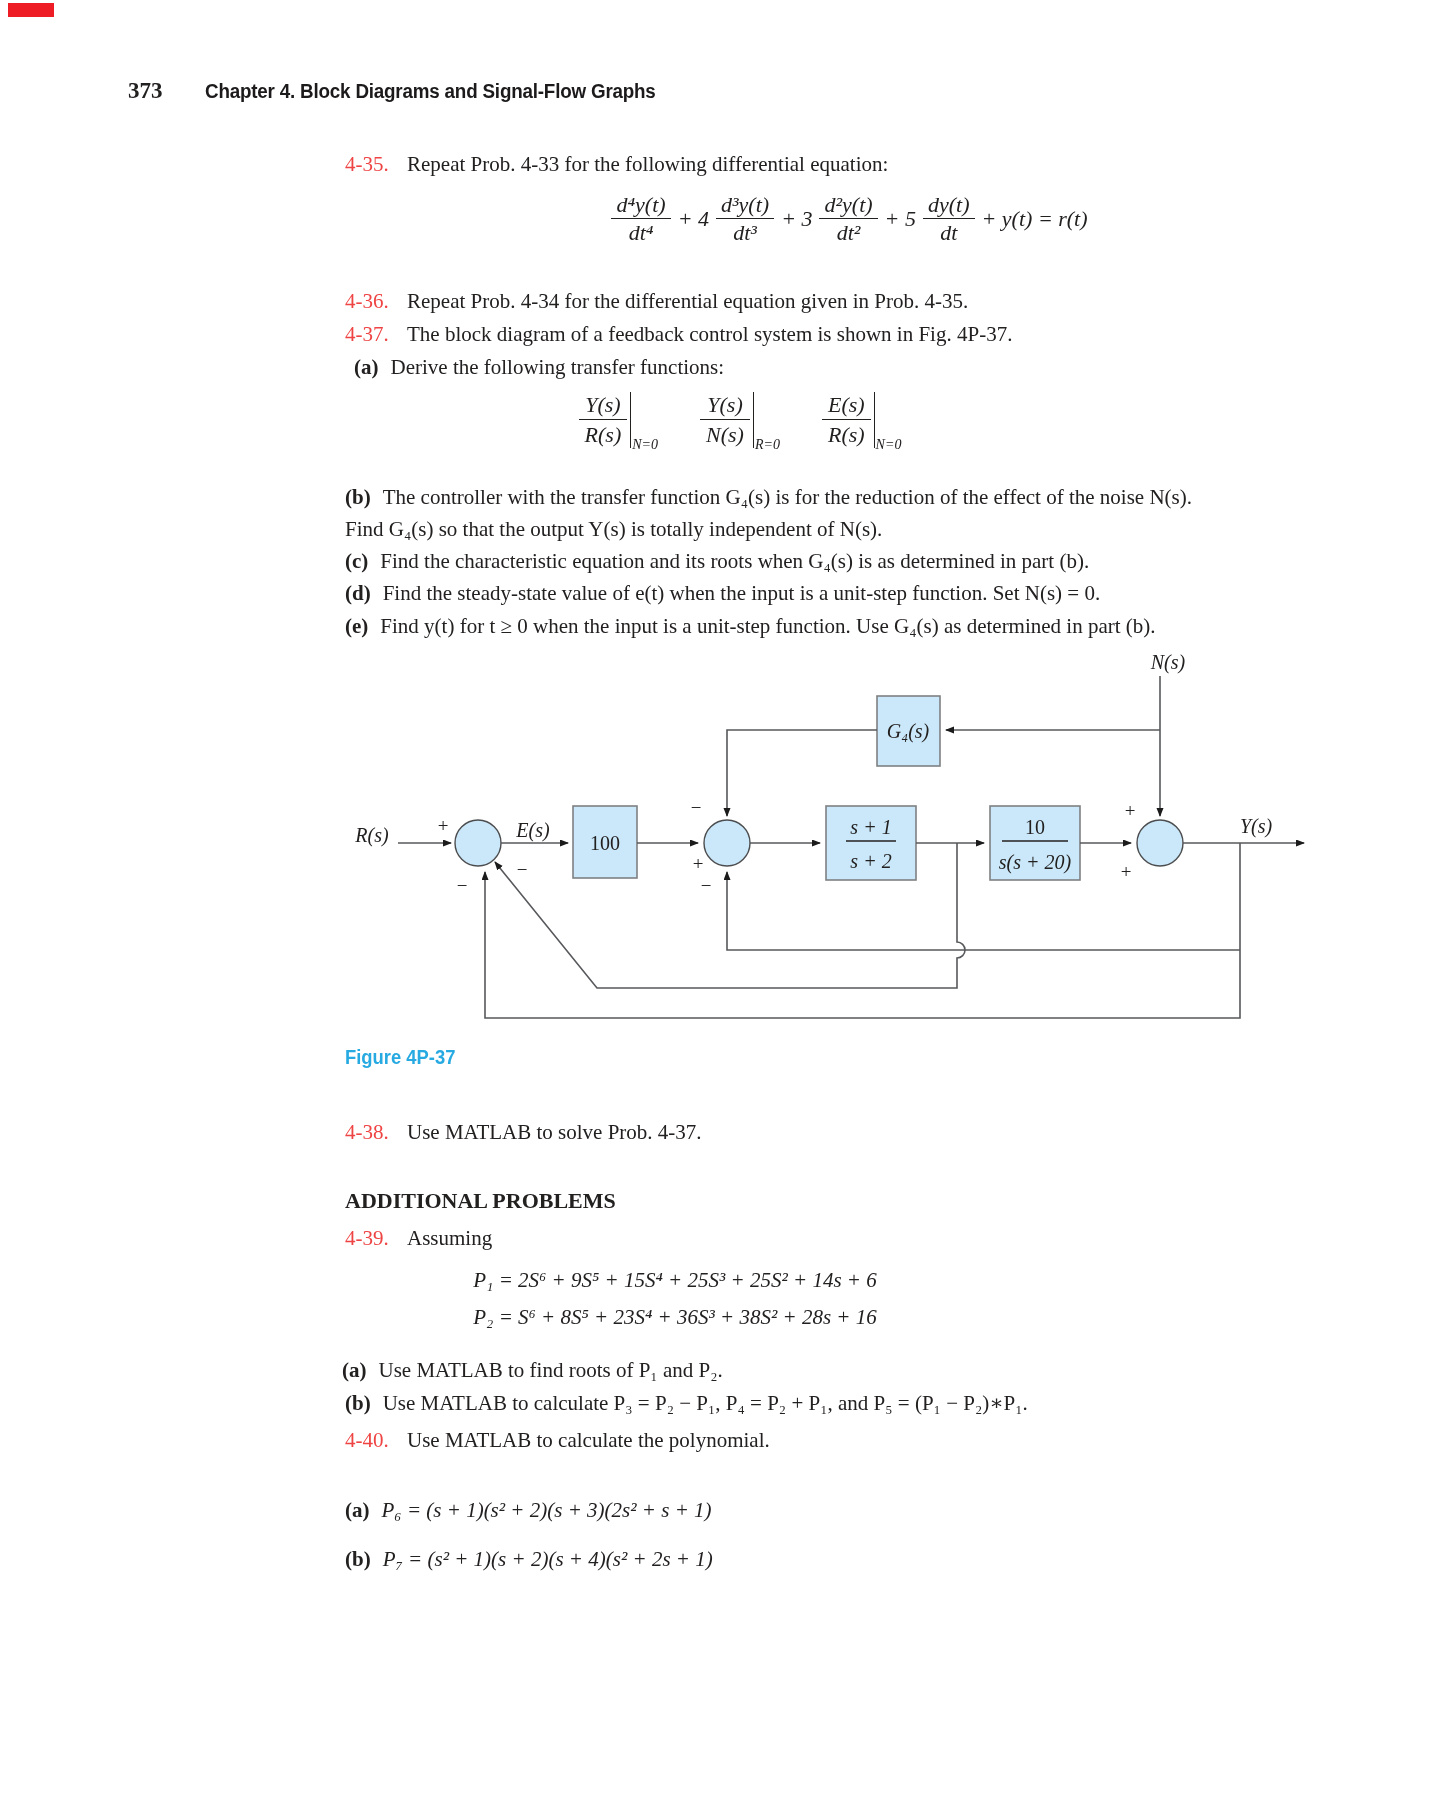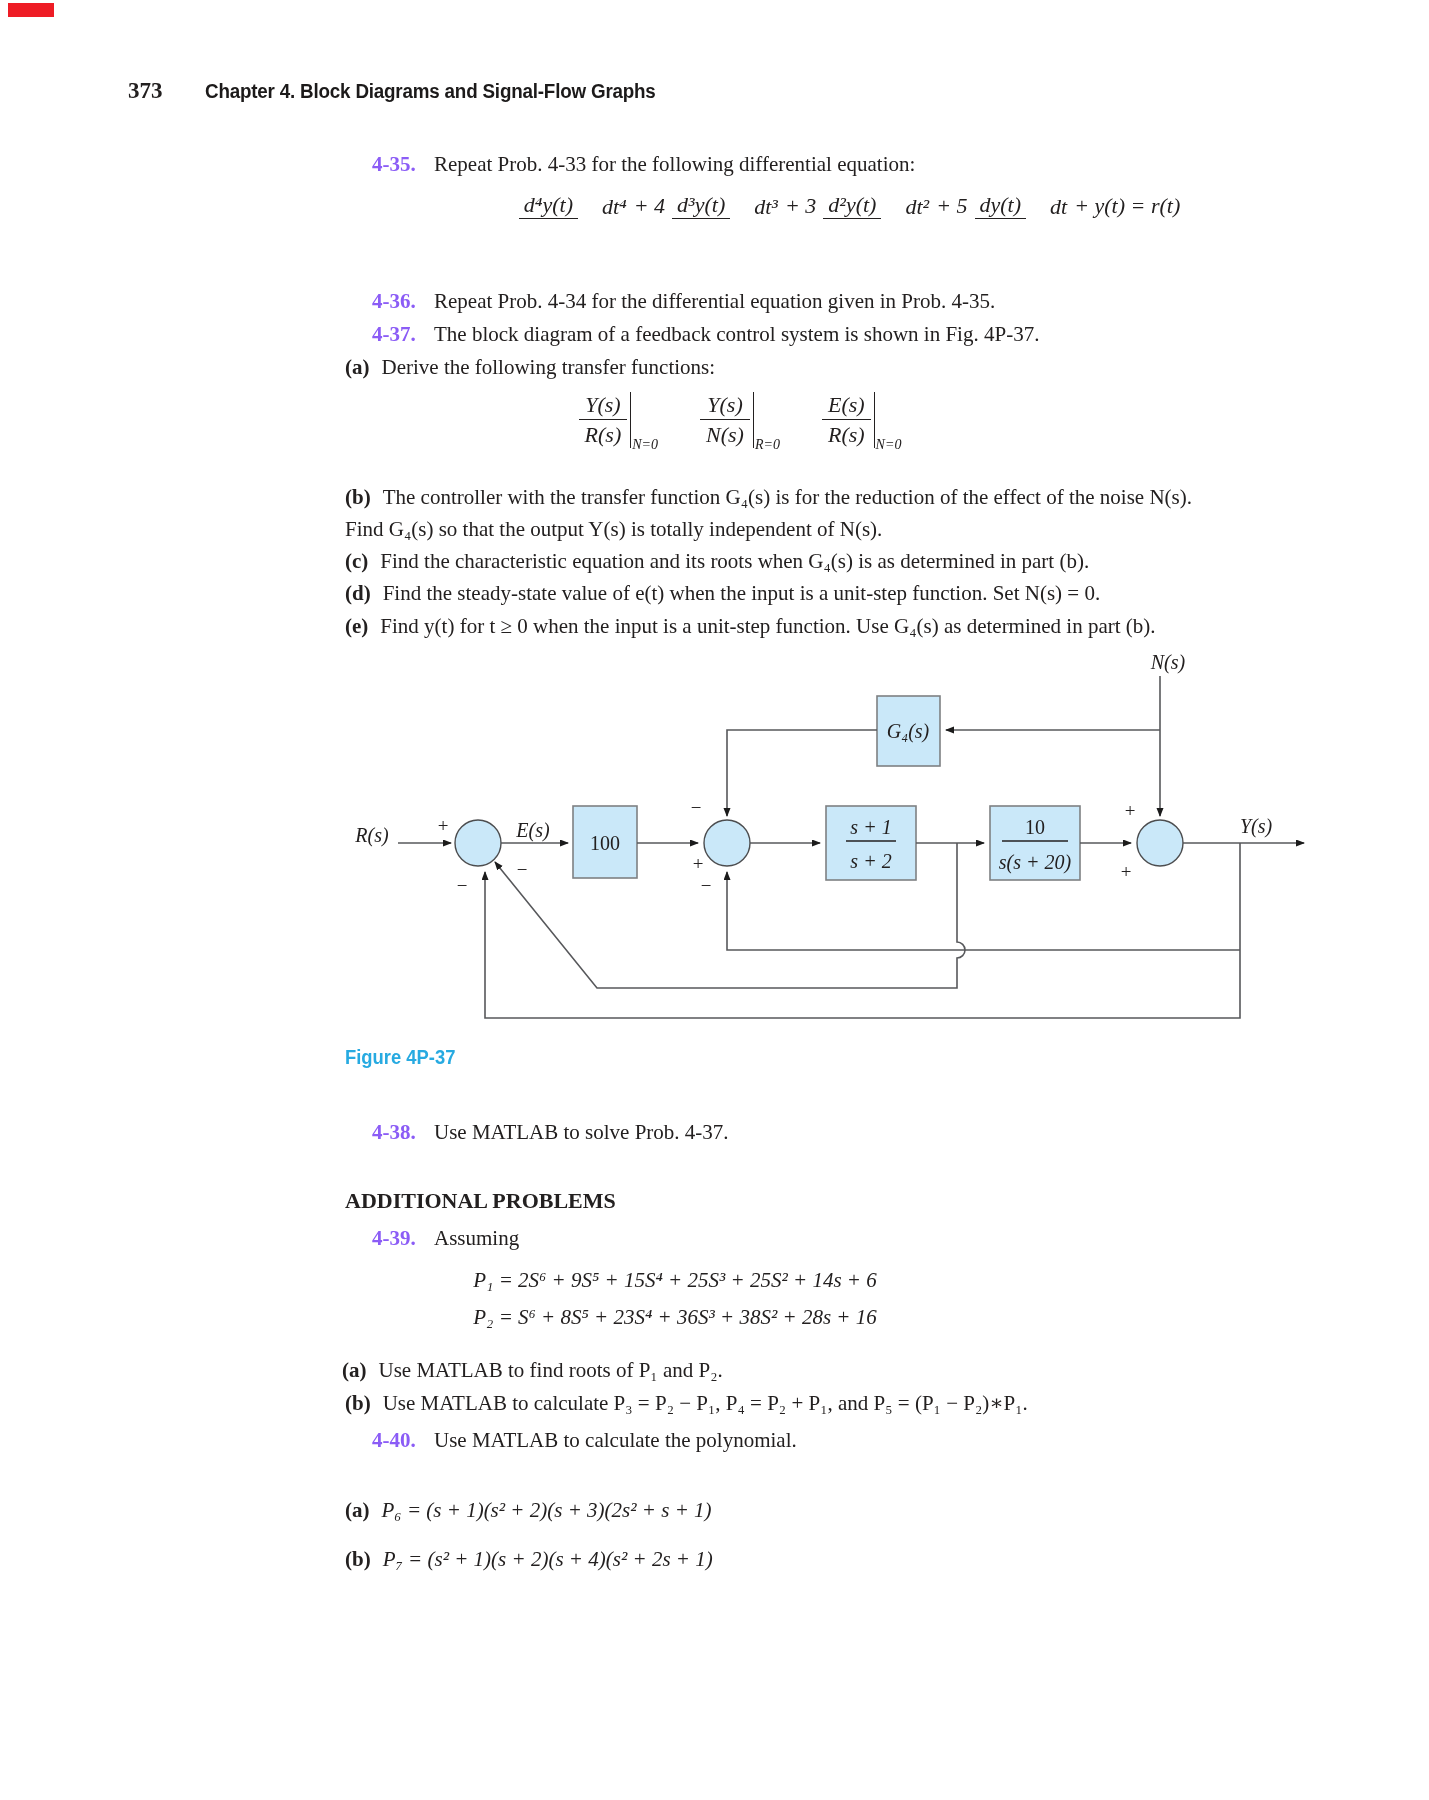"4-35." .pnum { color: #8b5cf6 -> #ef4444; font-weight: bold -> normal; margin-left: 27px -> none }
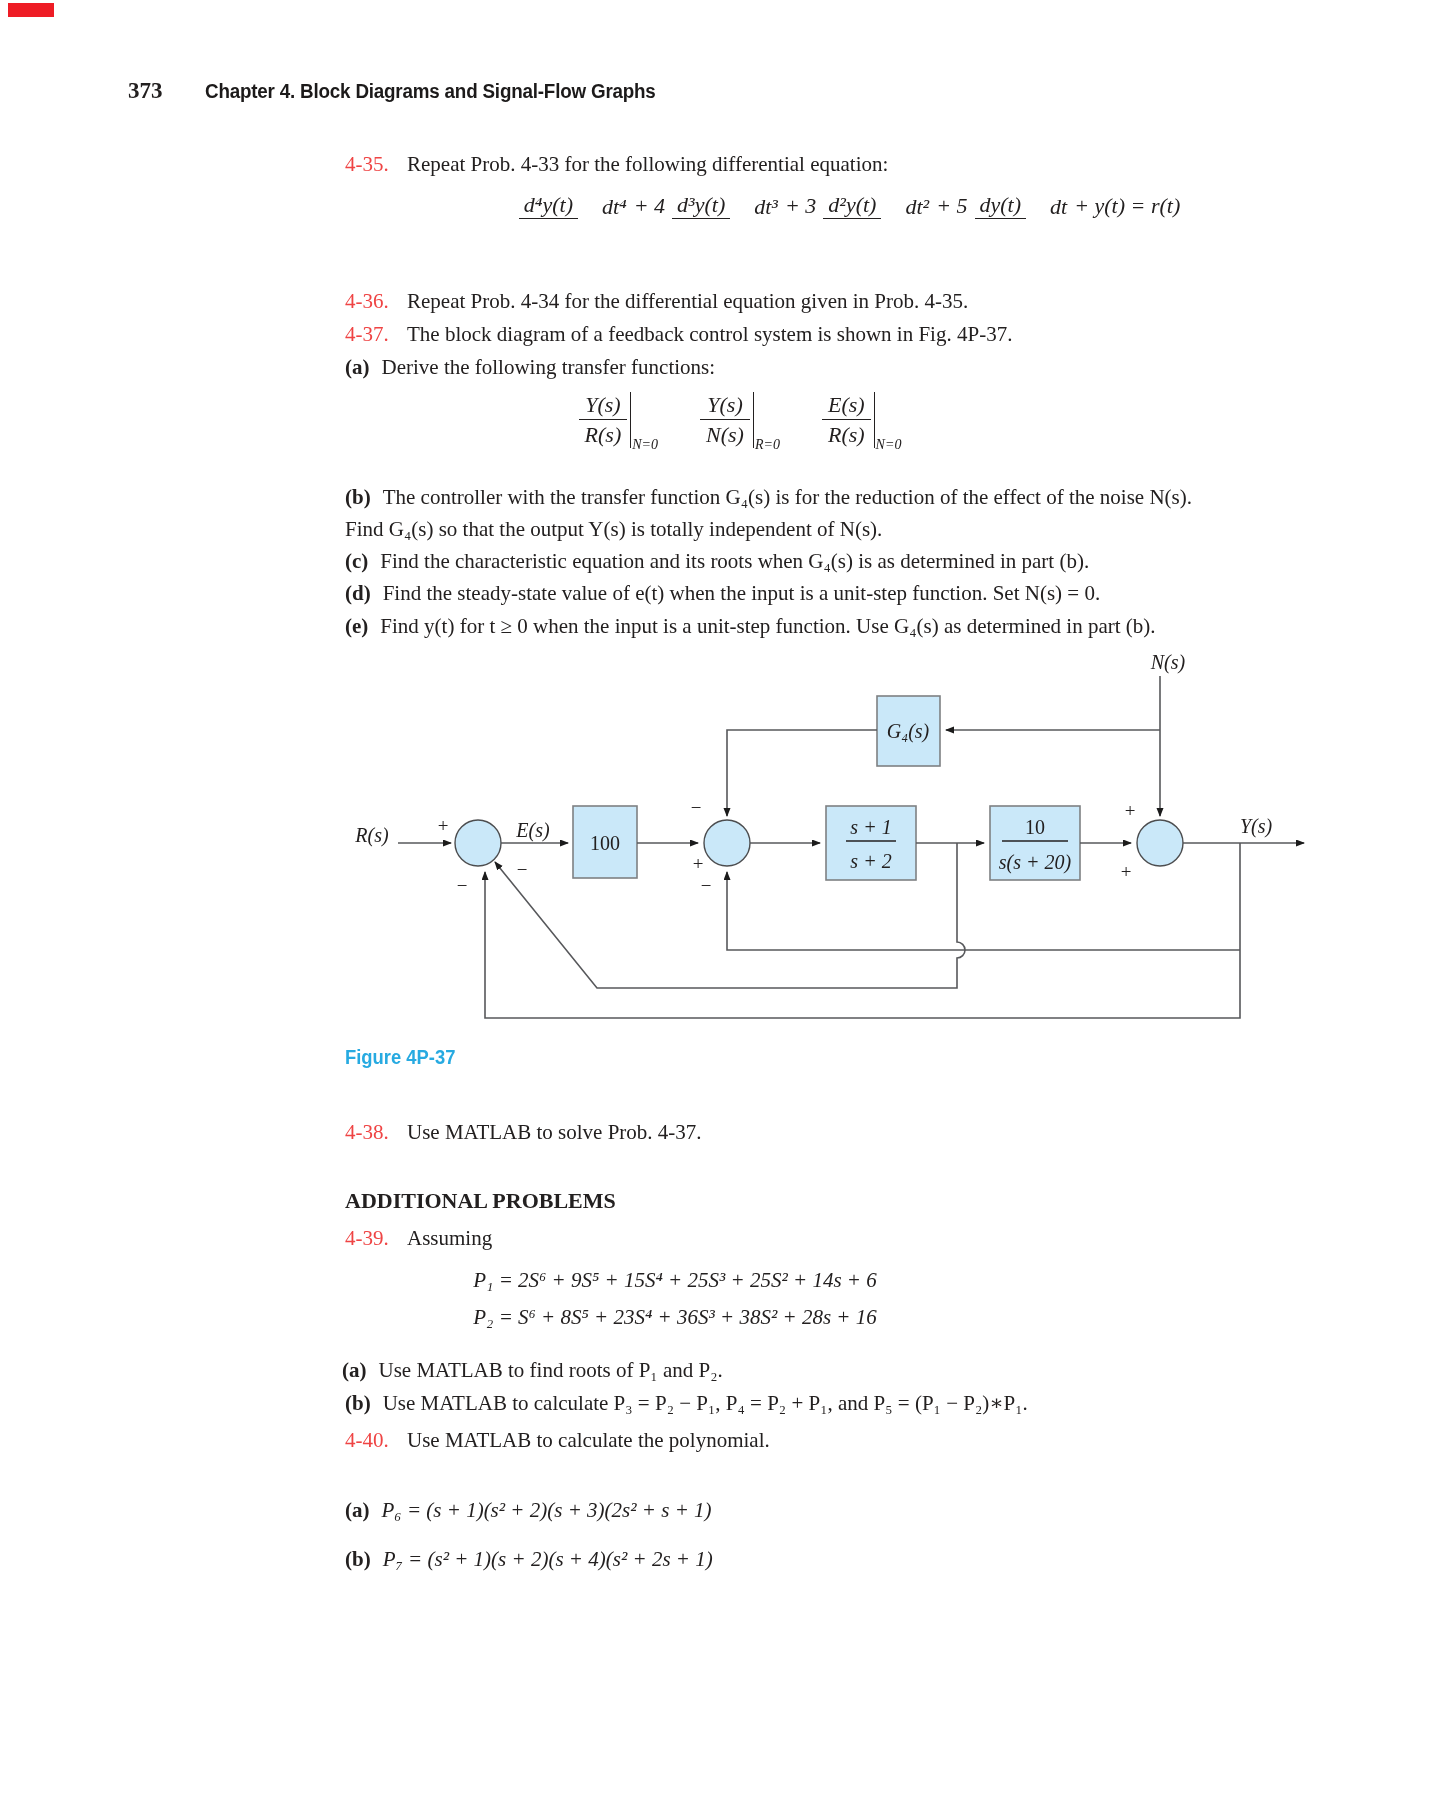"d⁴y(t)" .fr { flex-direction: row -> column; gap: 24px -> none }
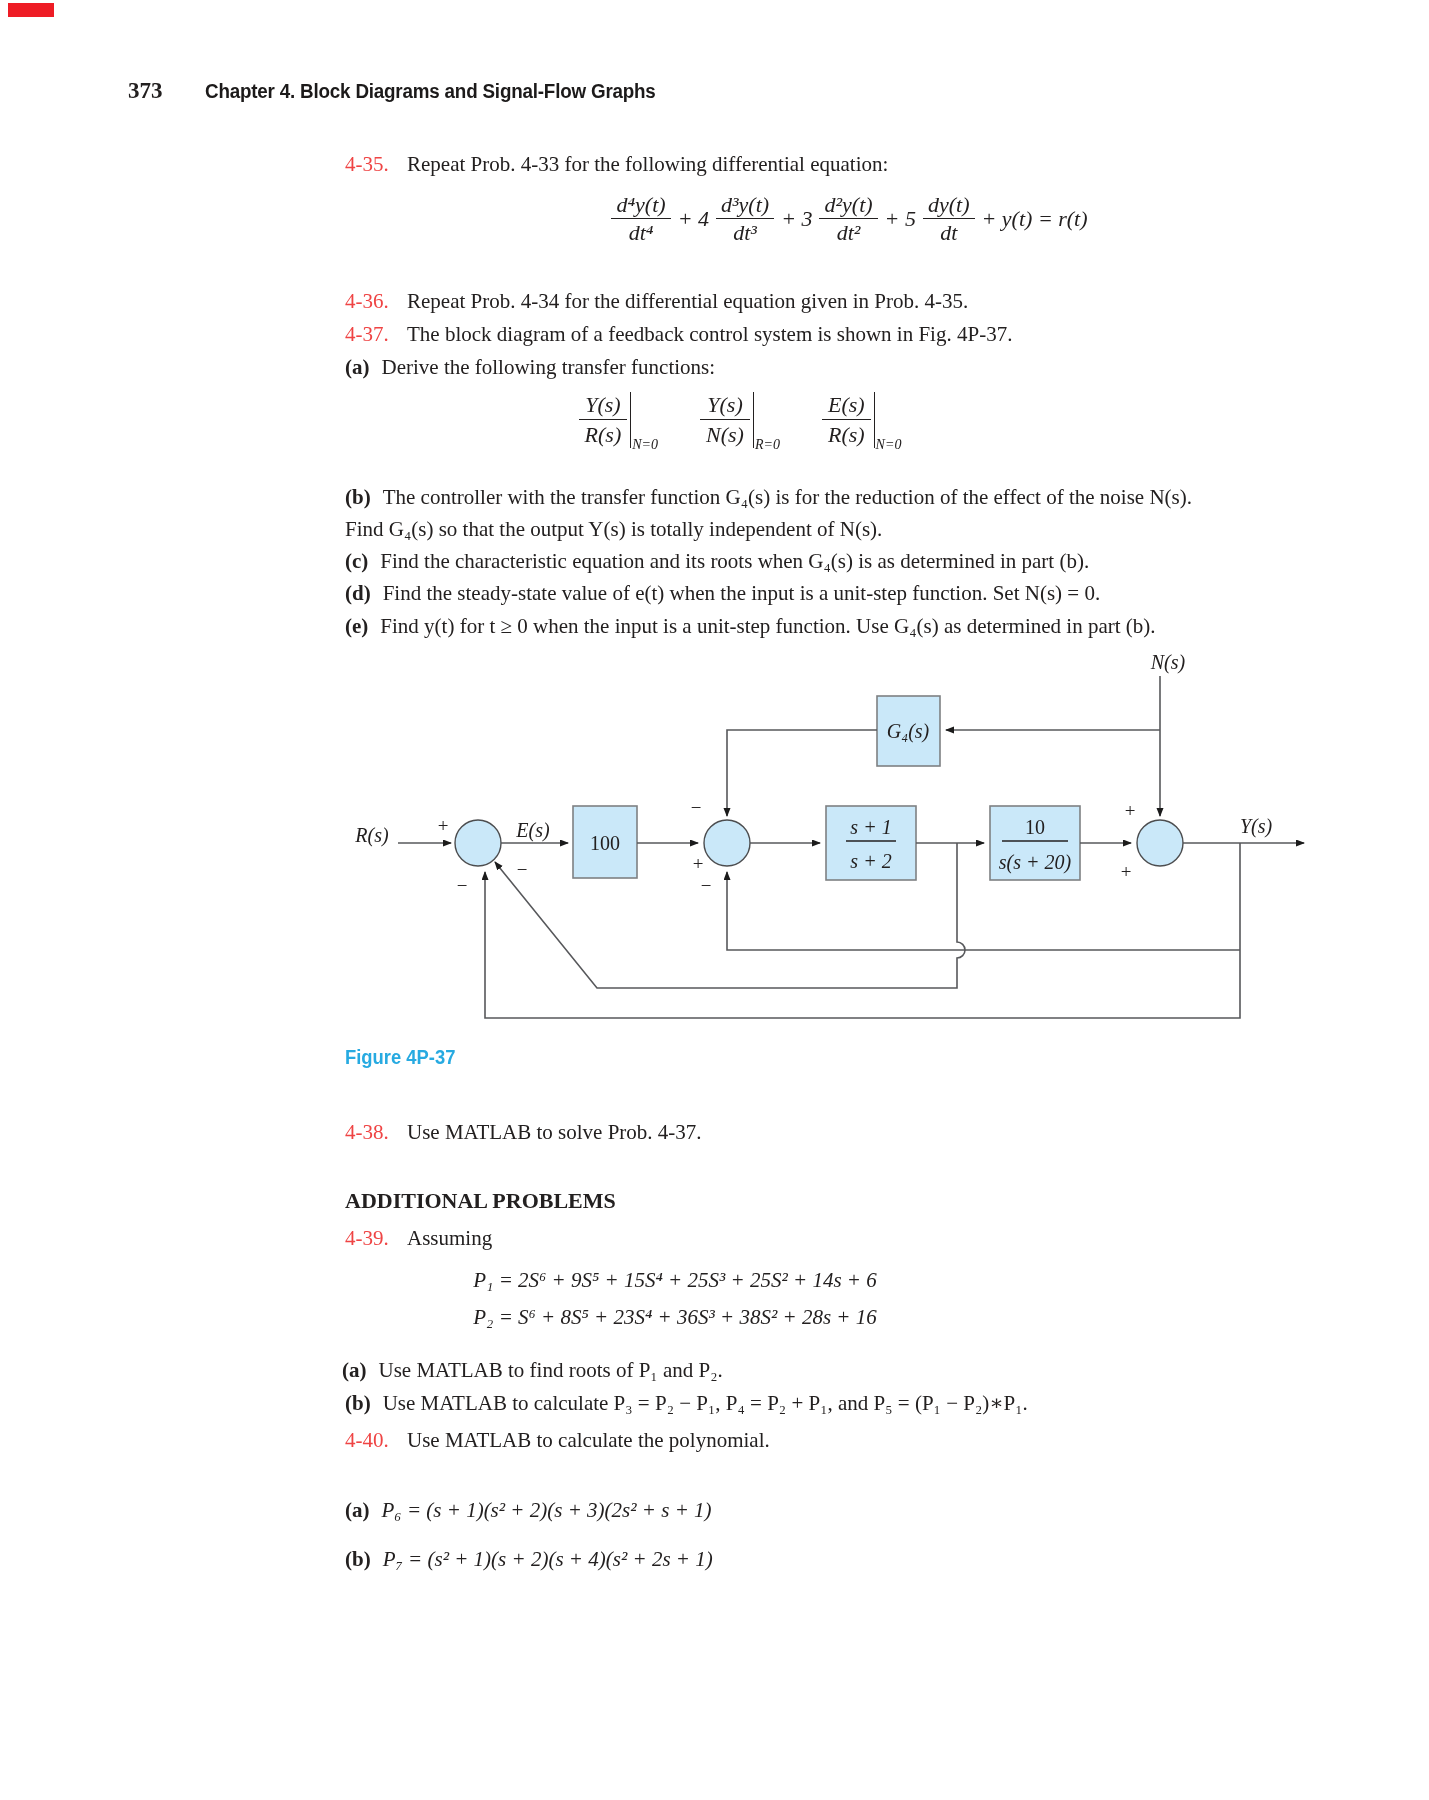"(a) Derive the following transfer" div.abs { left: 345px -> 354px }
